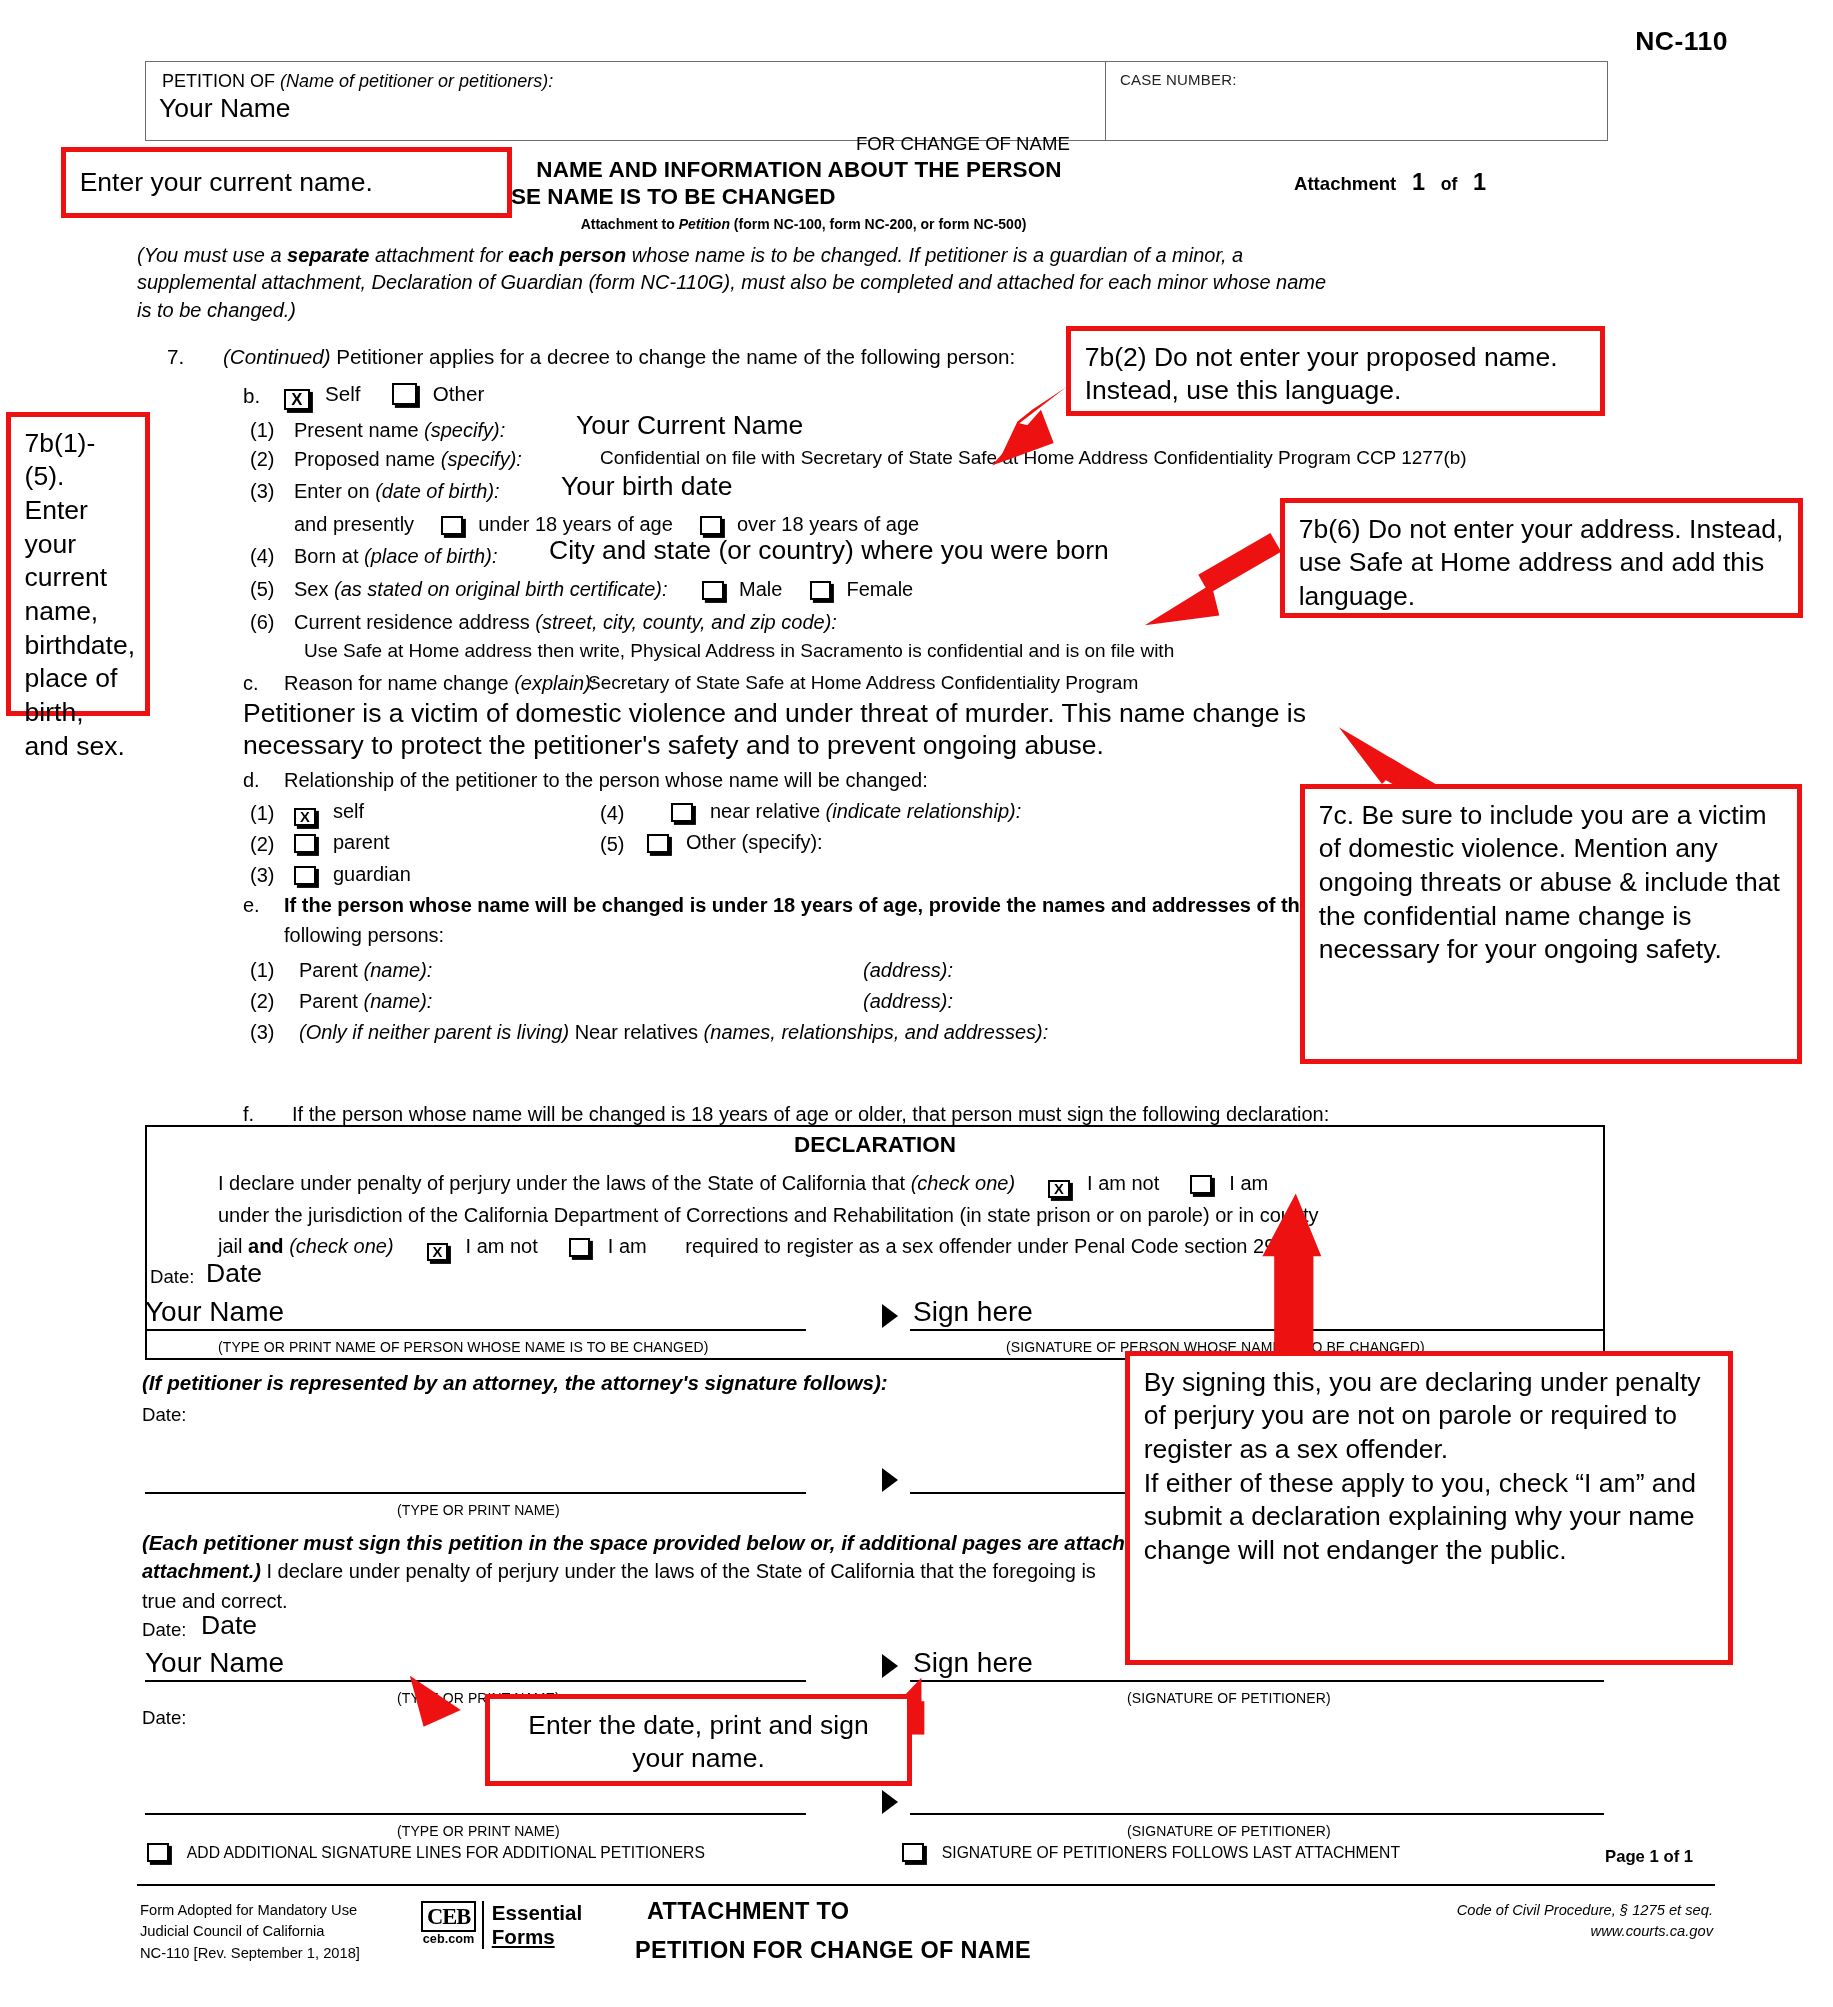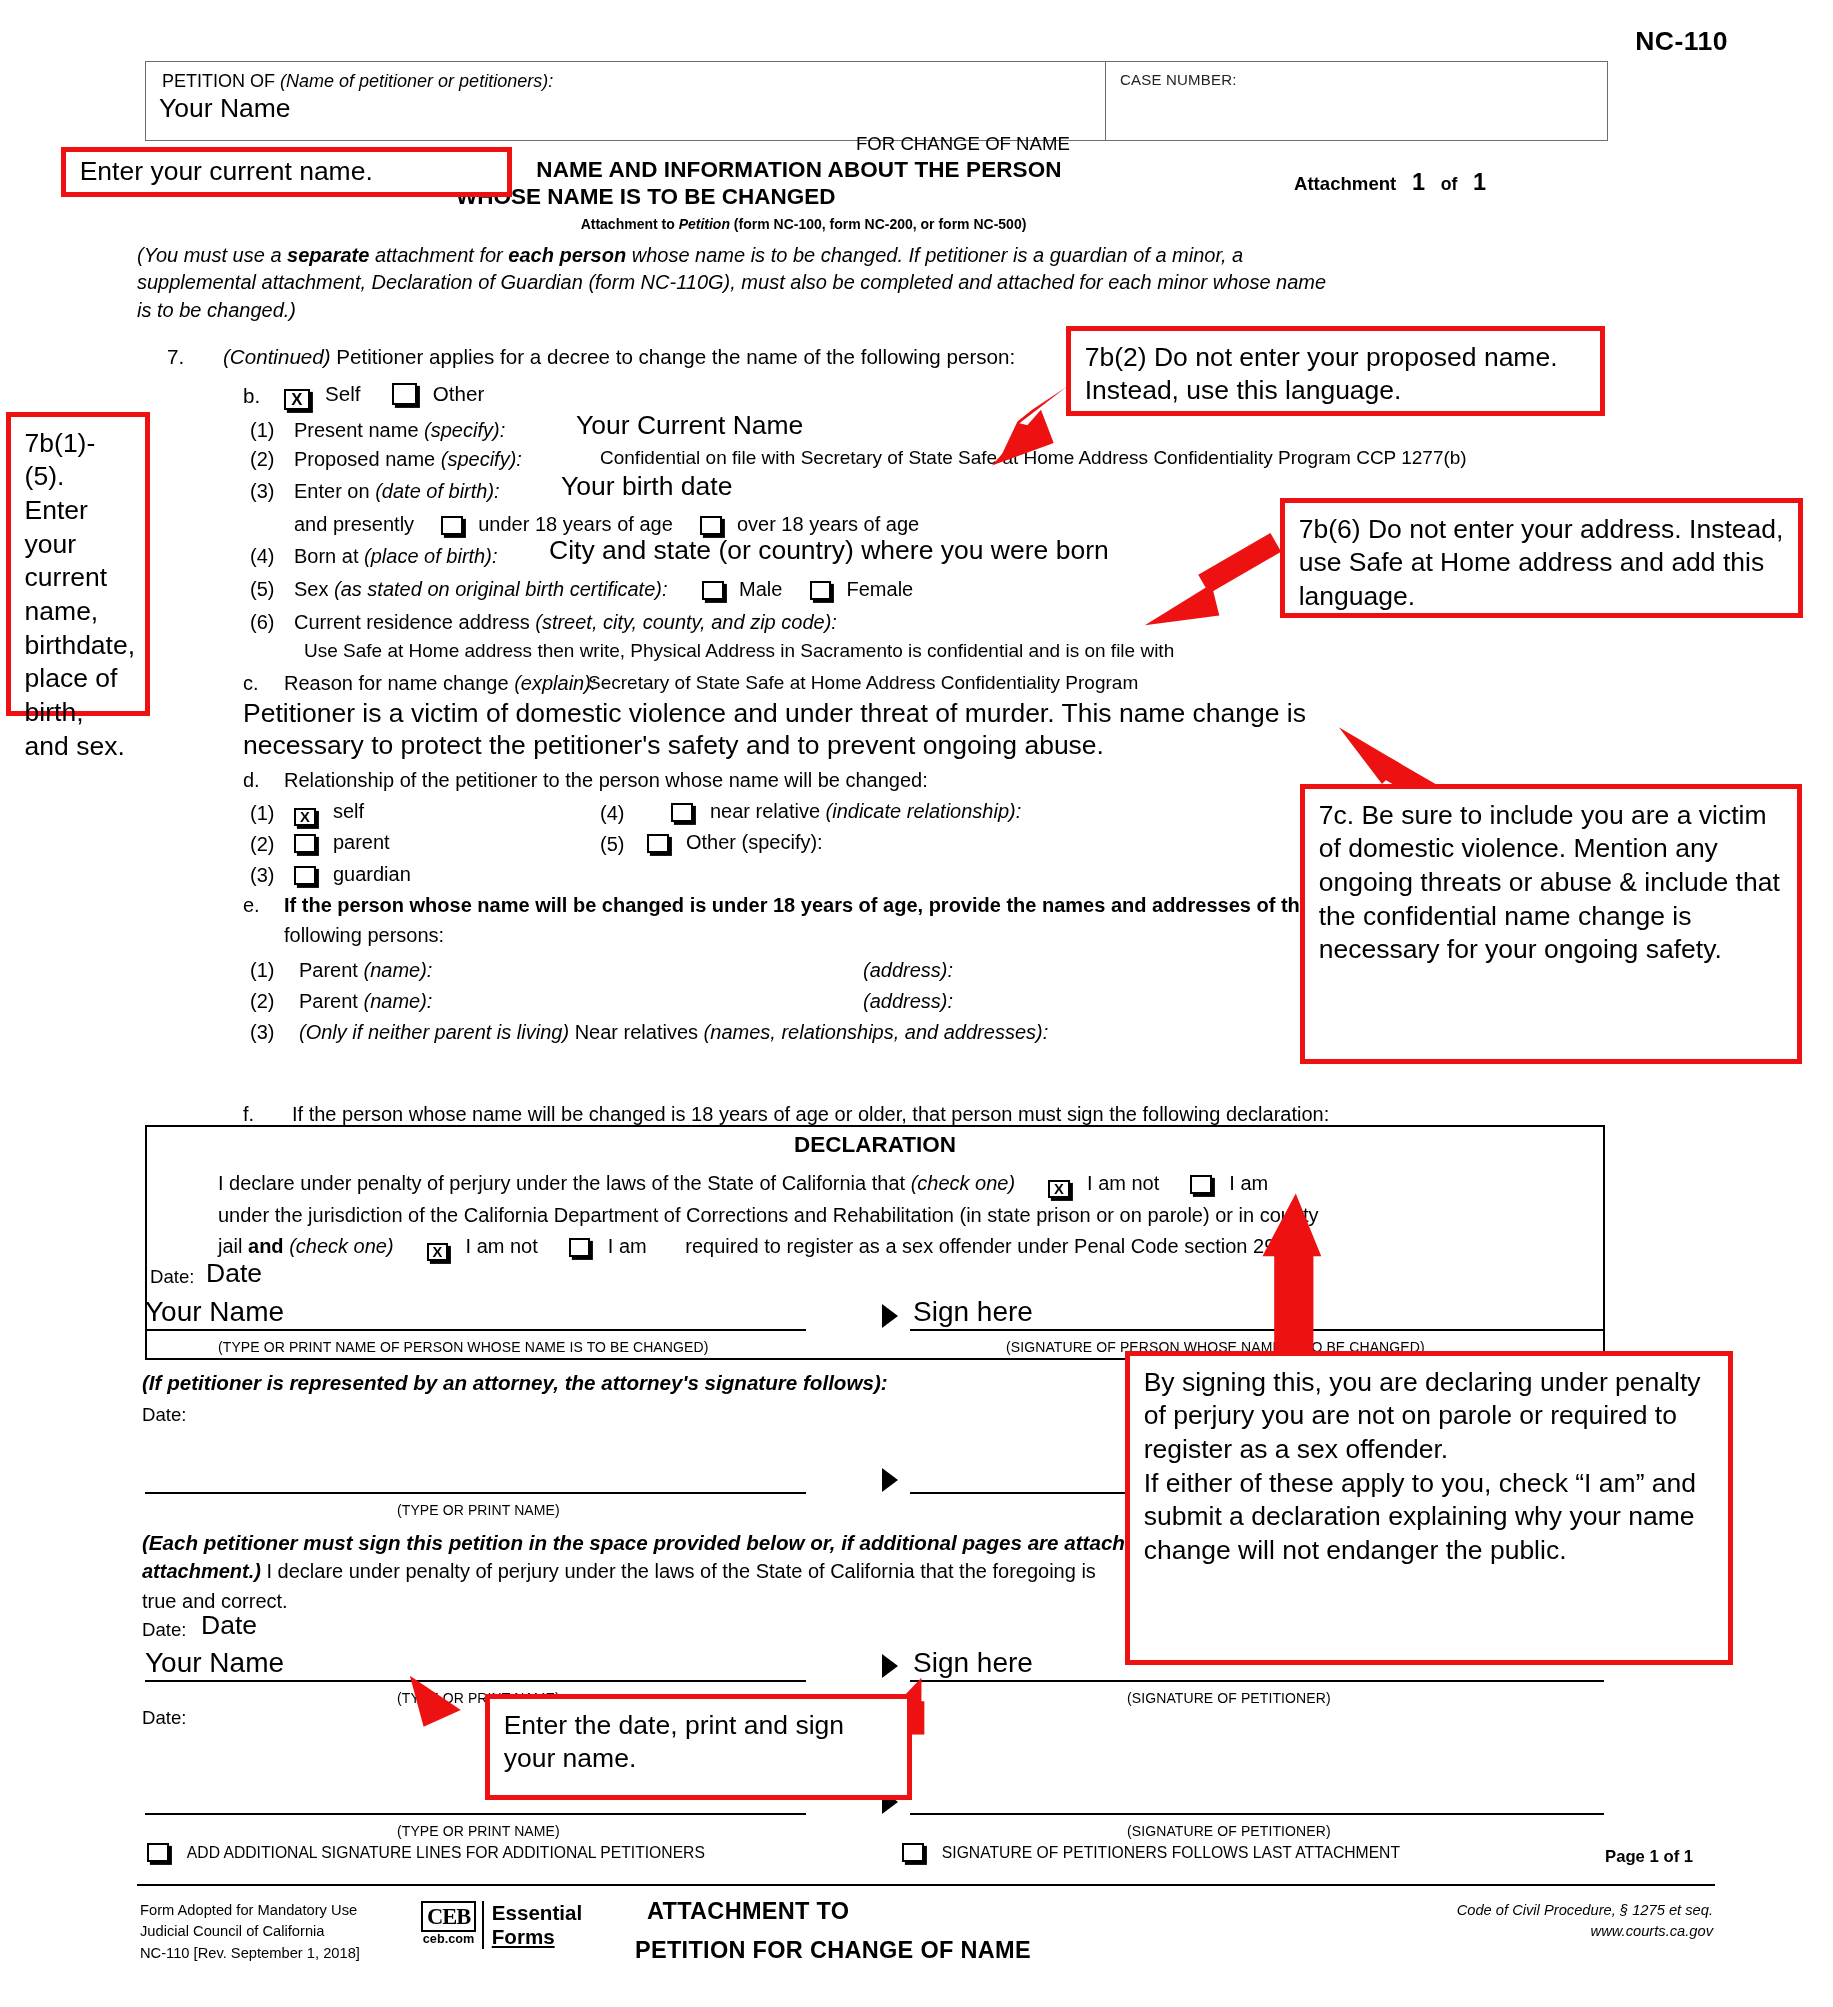"Enter your current name." div.note { height: 50px -> 71px }
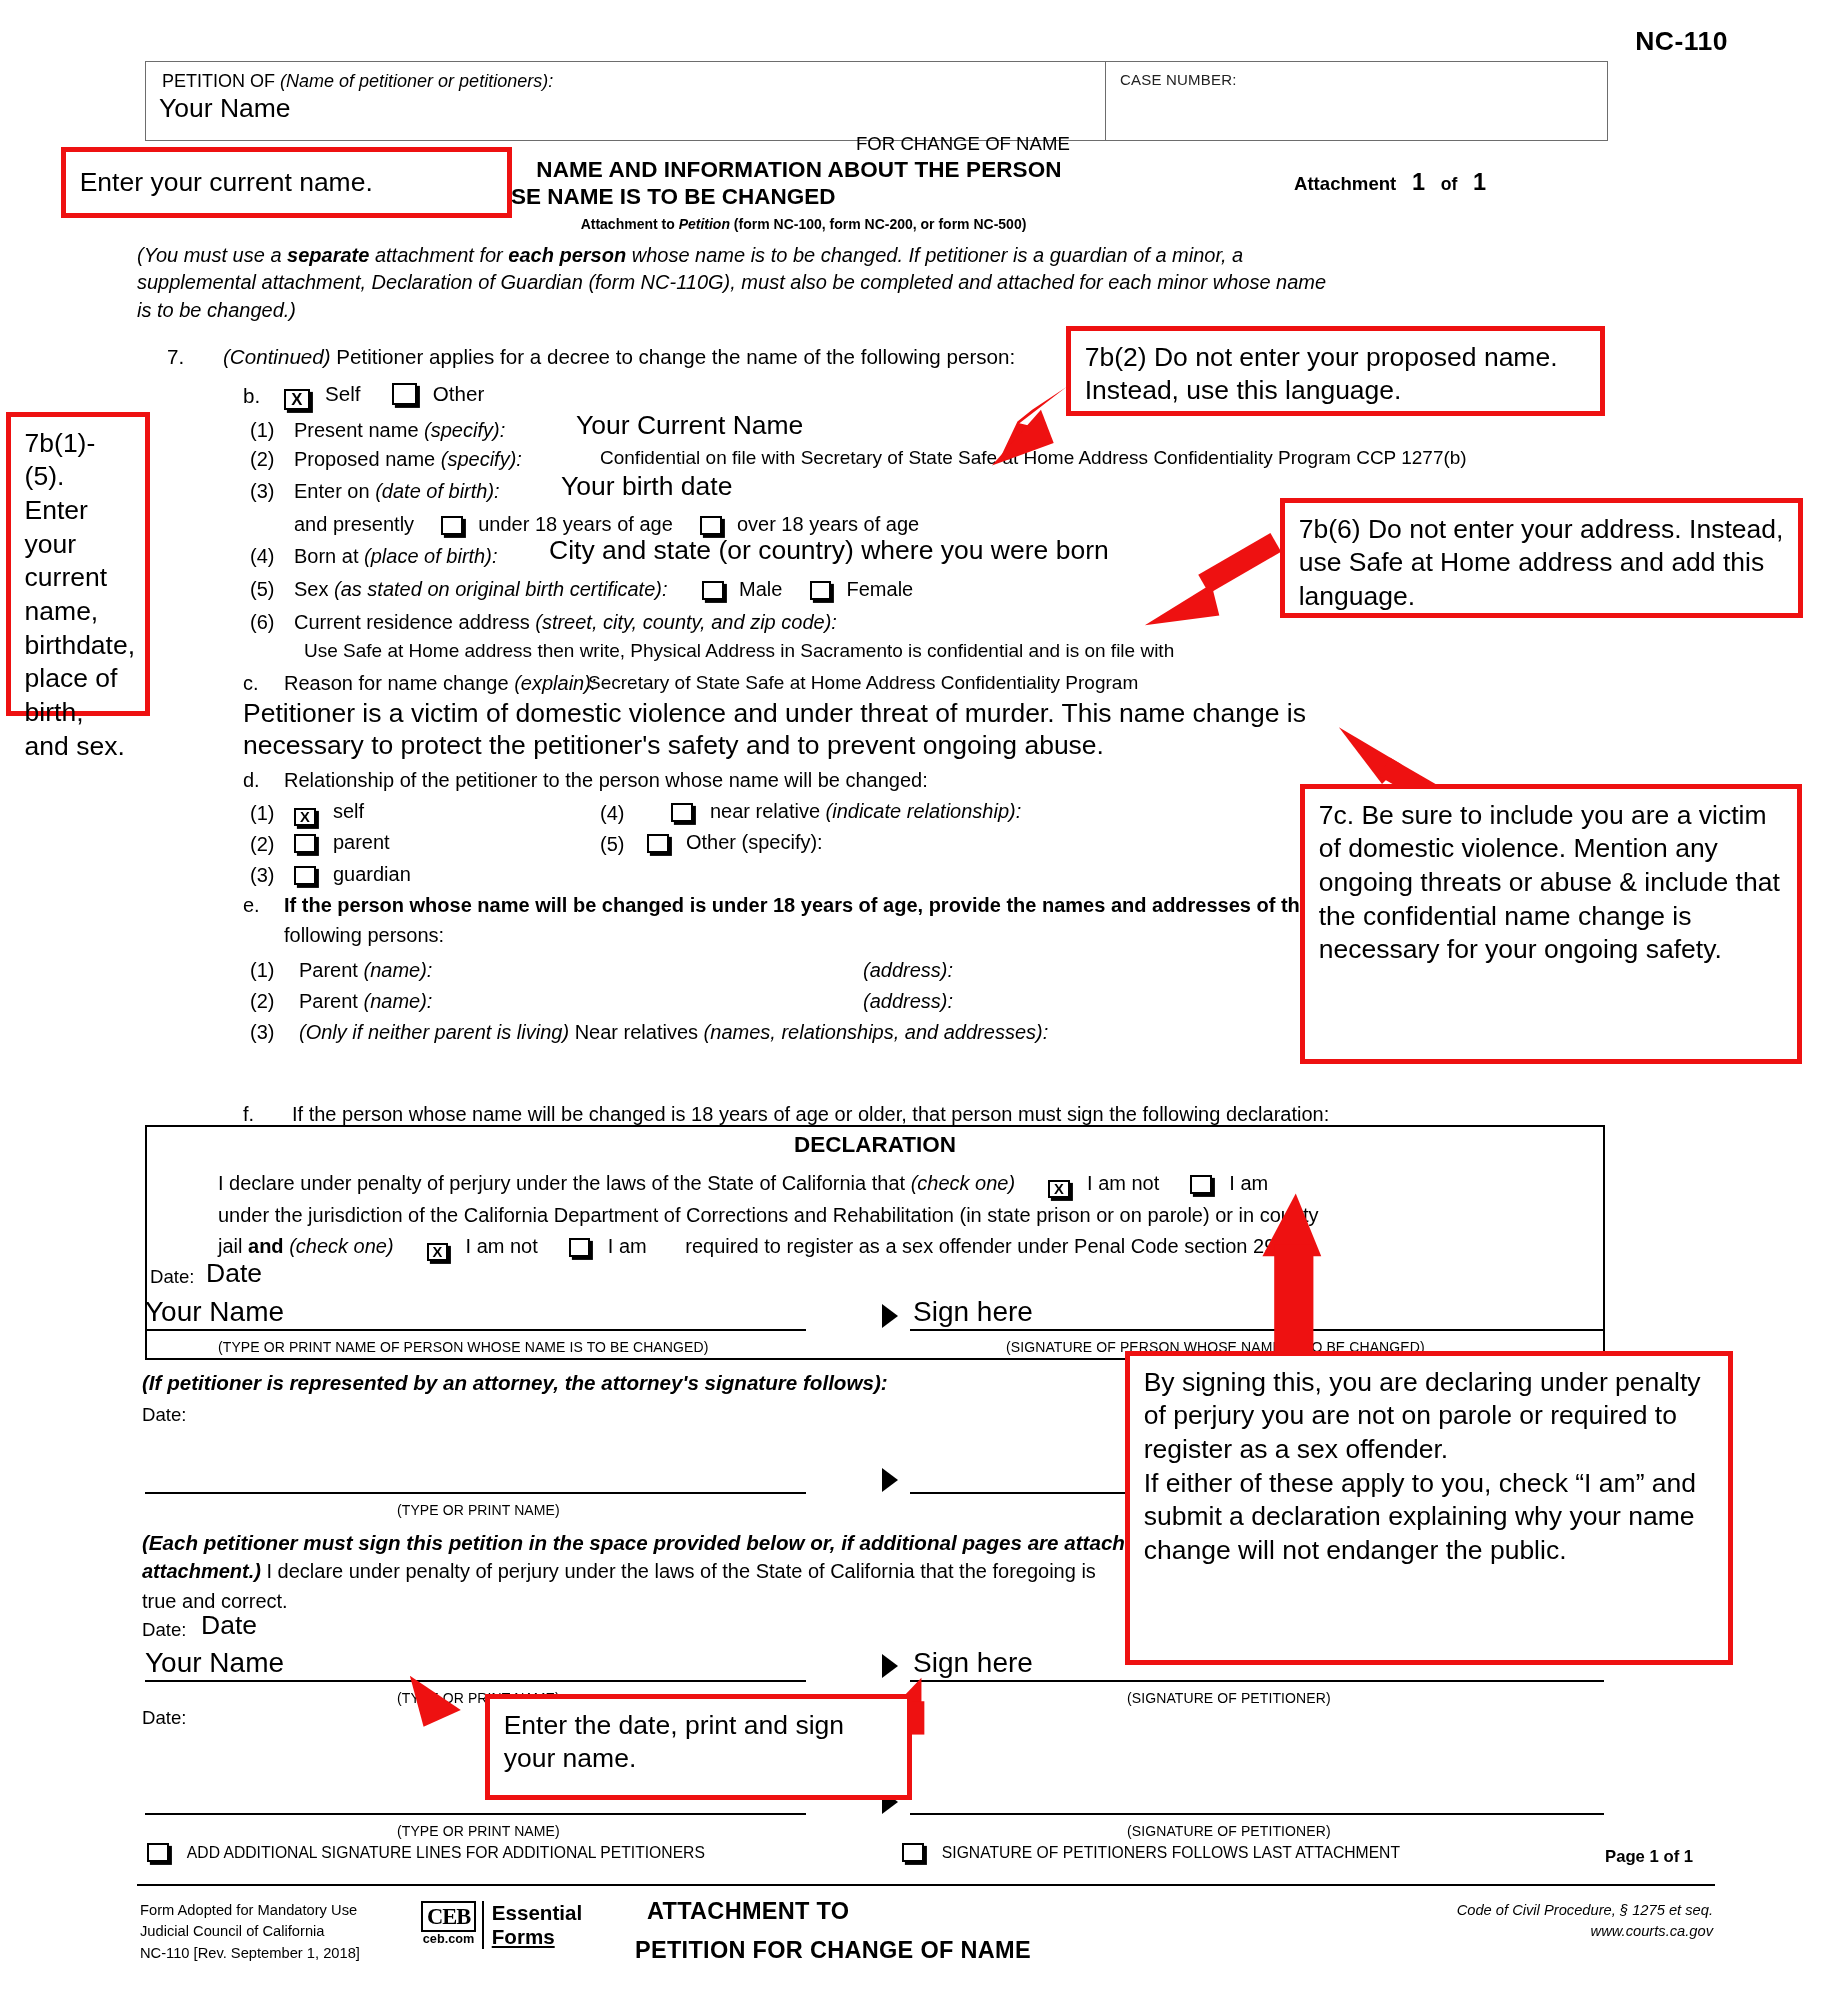"Enter the date, print and" div.note { height: 106px -> 92px; text-align: none -> center }
